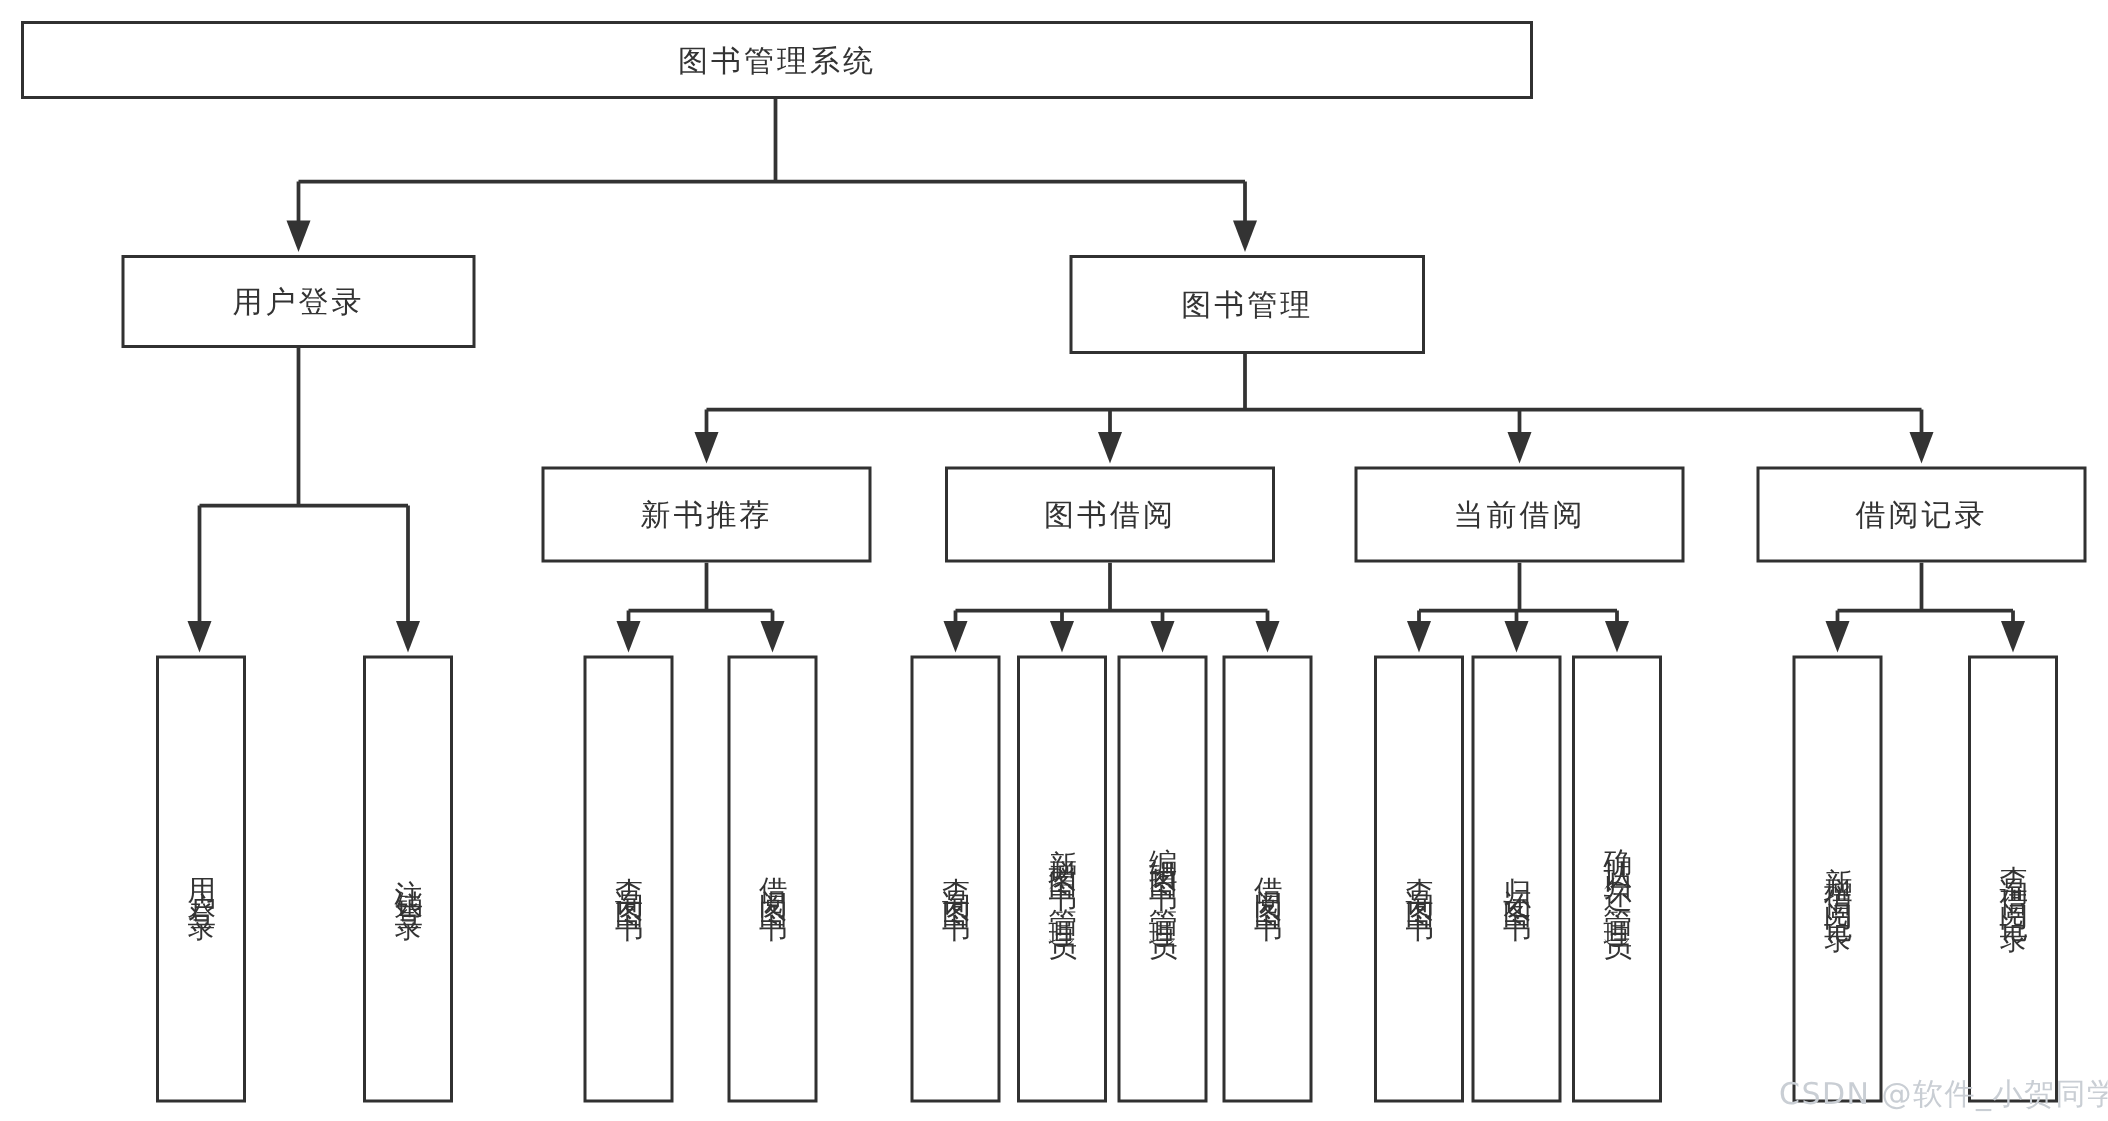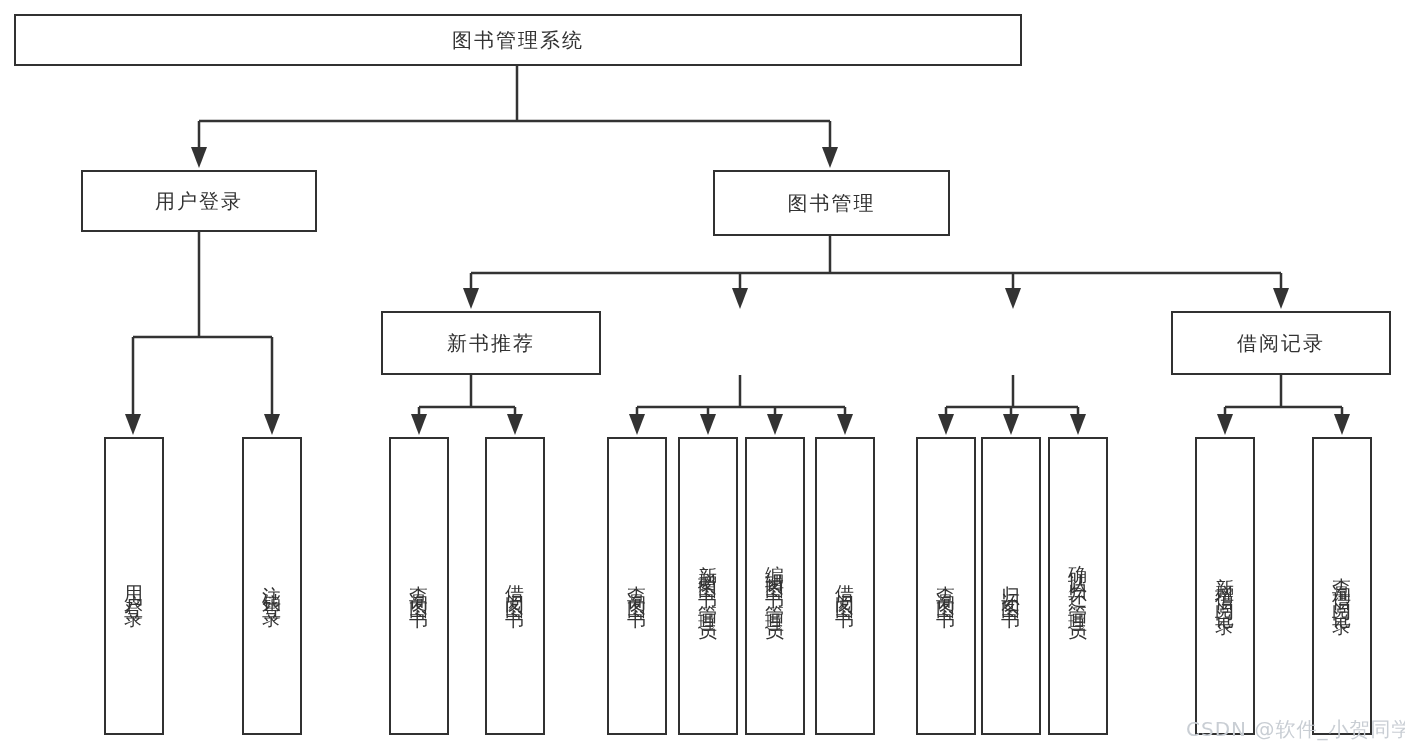"新书推荐" div.box { margin-left: 20px -> none }
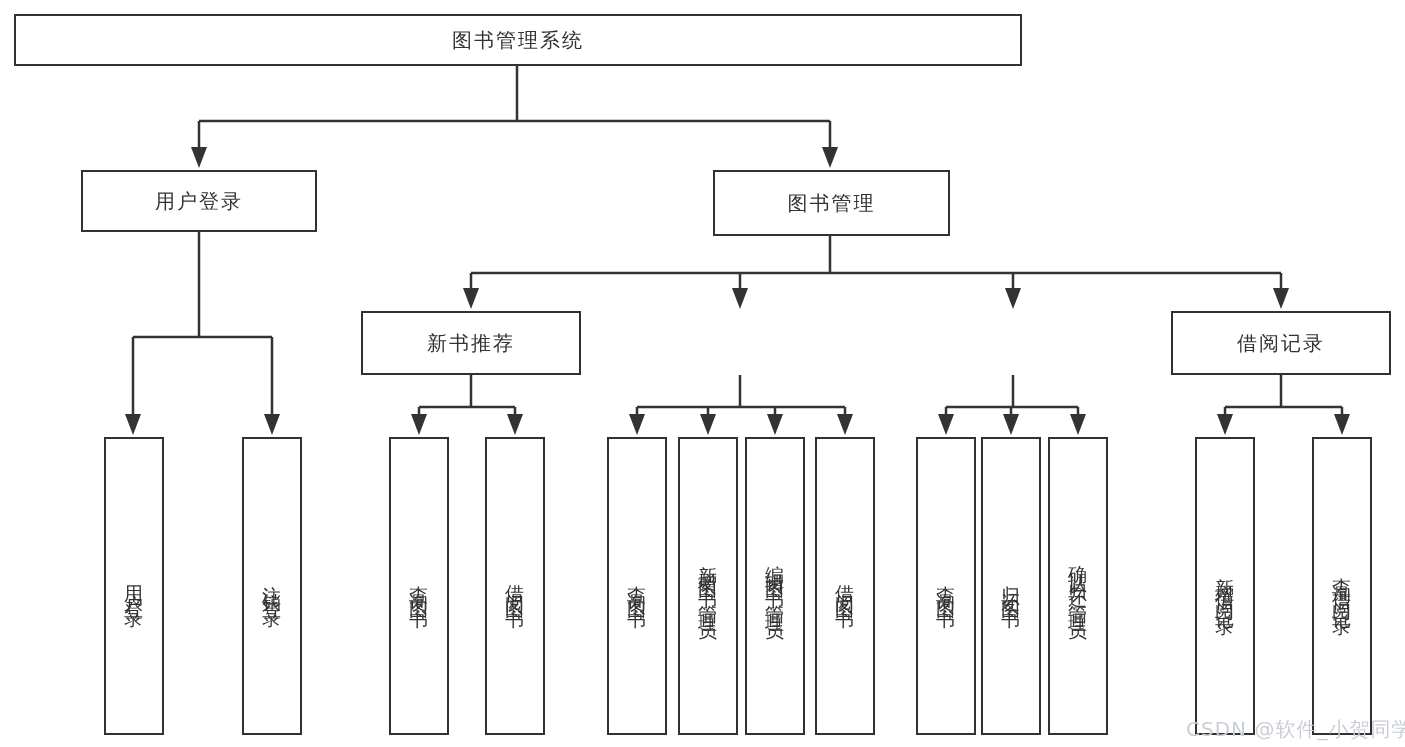"图书借阅" div.box { html: none -> <div> <span>图书借阅</span> </div> }
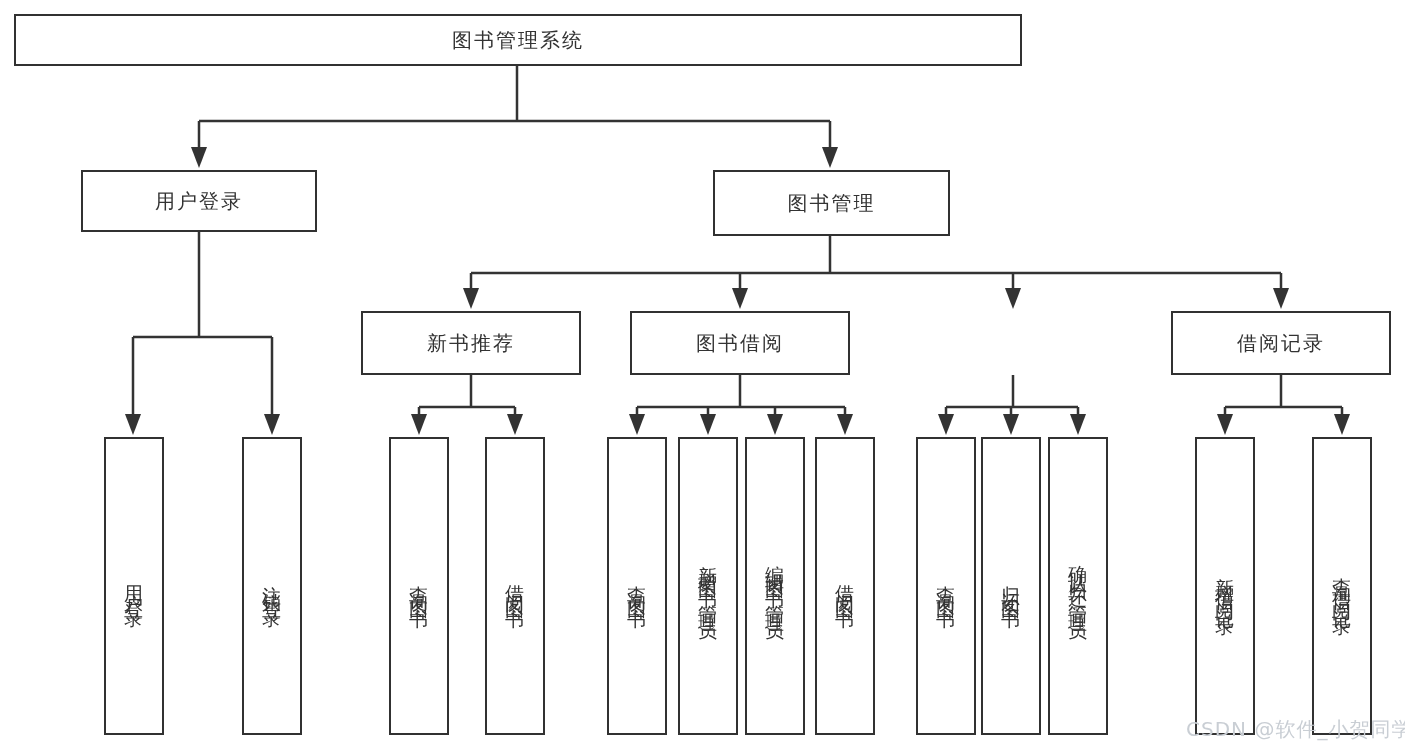"当前借阅" div.box { html: none -> <div> <span>当前借阅</span> </div> }
